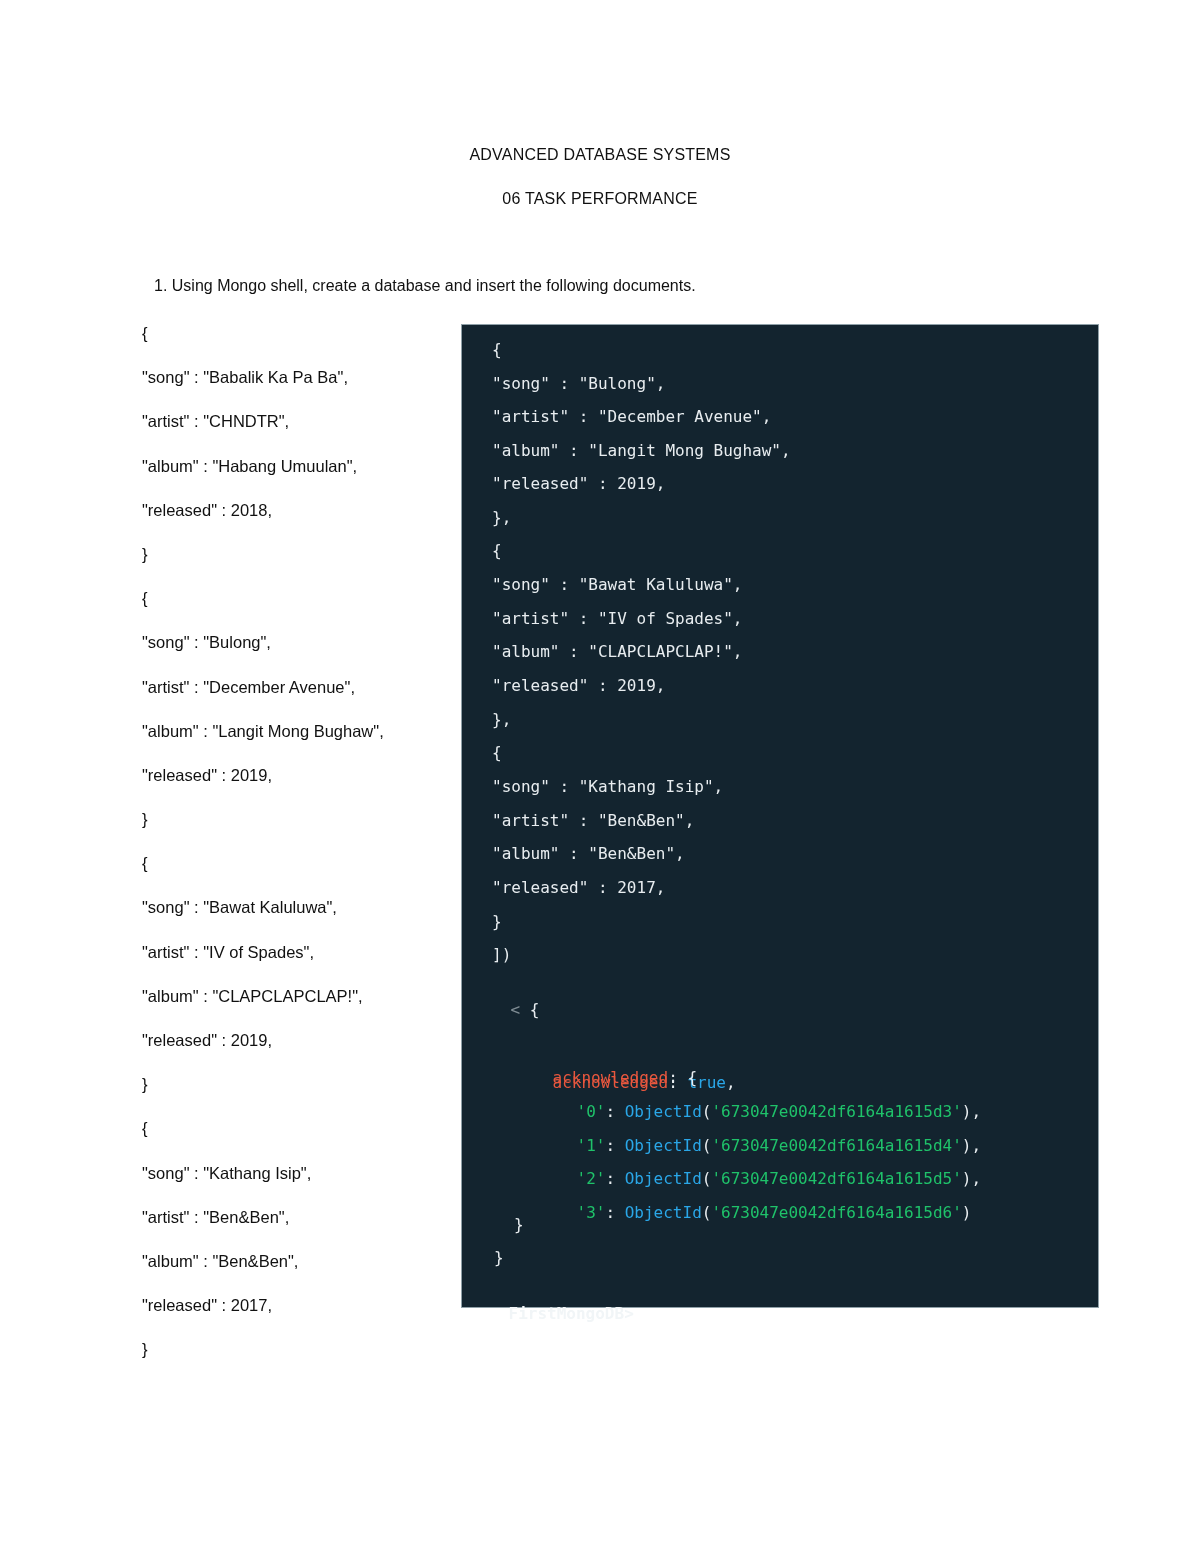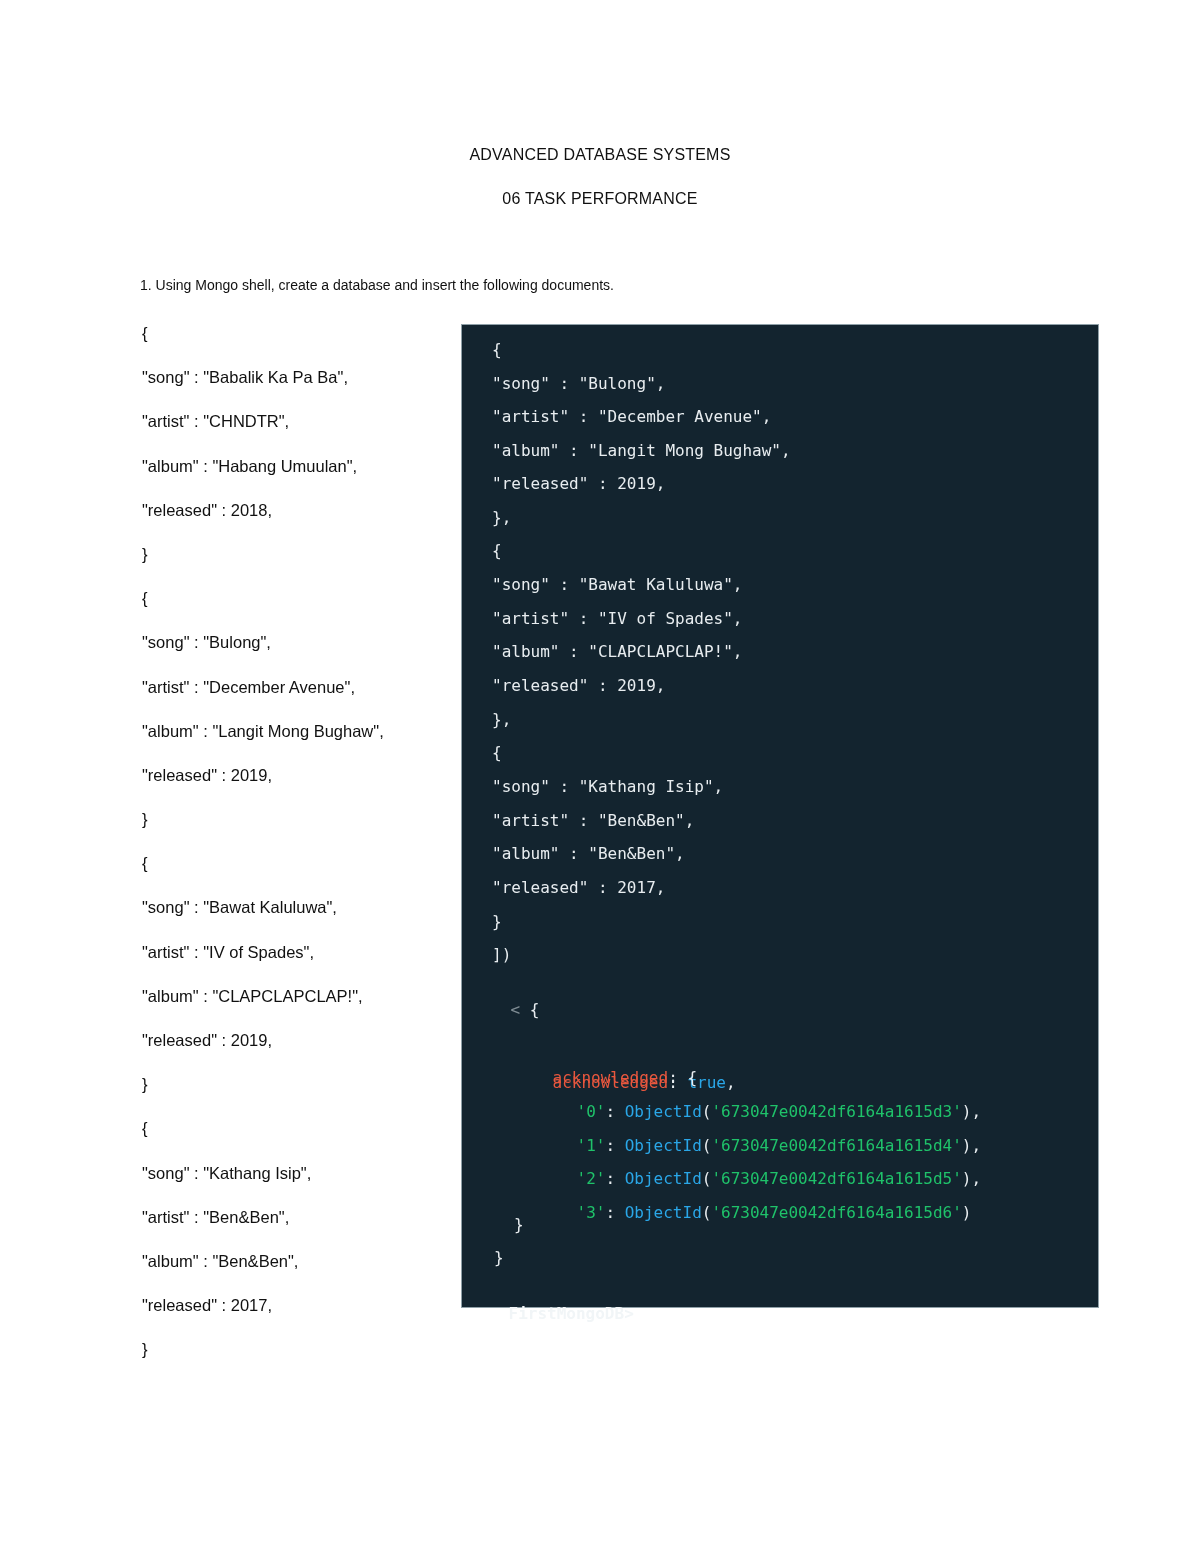"1. Using Mongo shell, create" .question { font-size: 14px -> 16px; left: 140px -> 154px }
